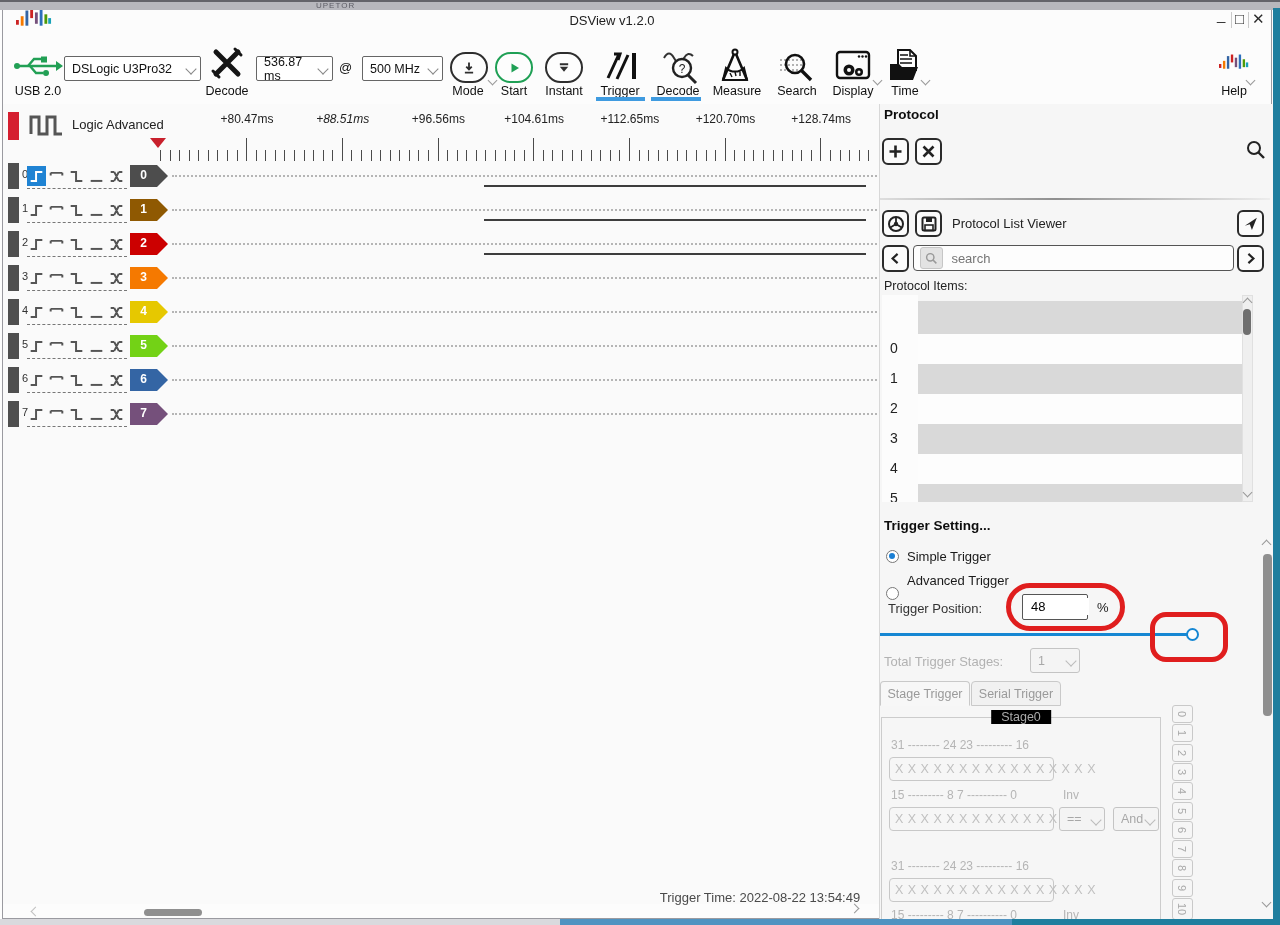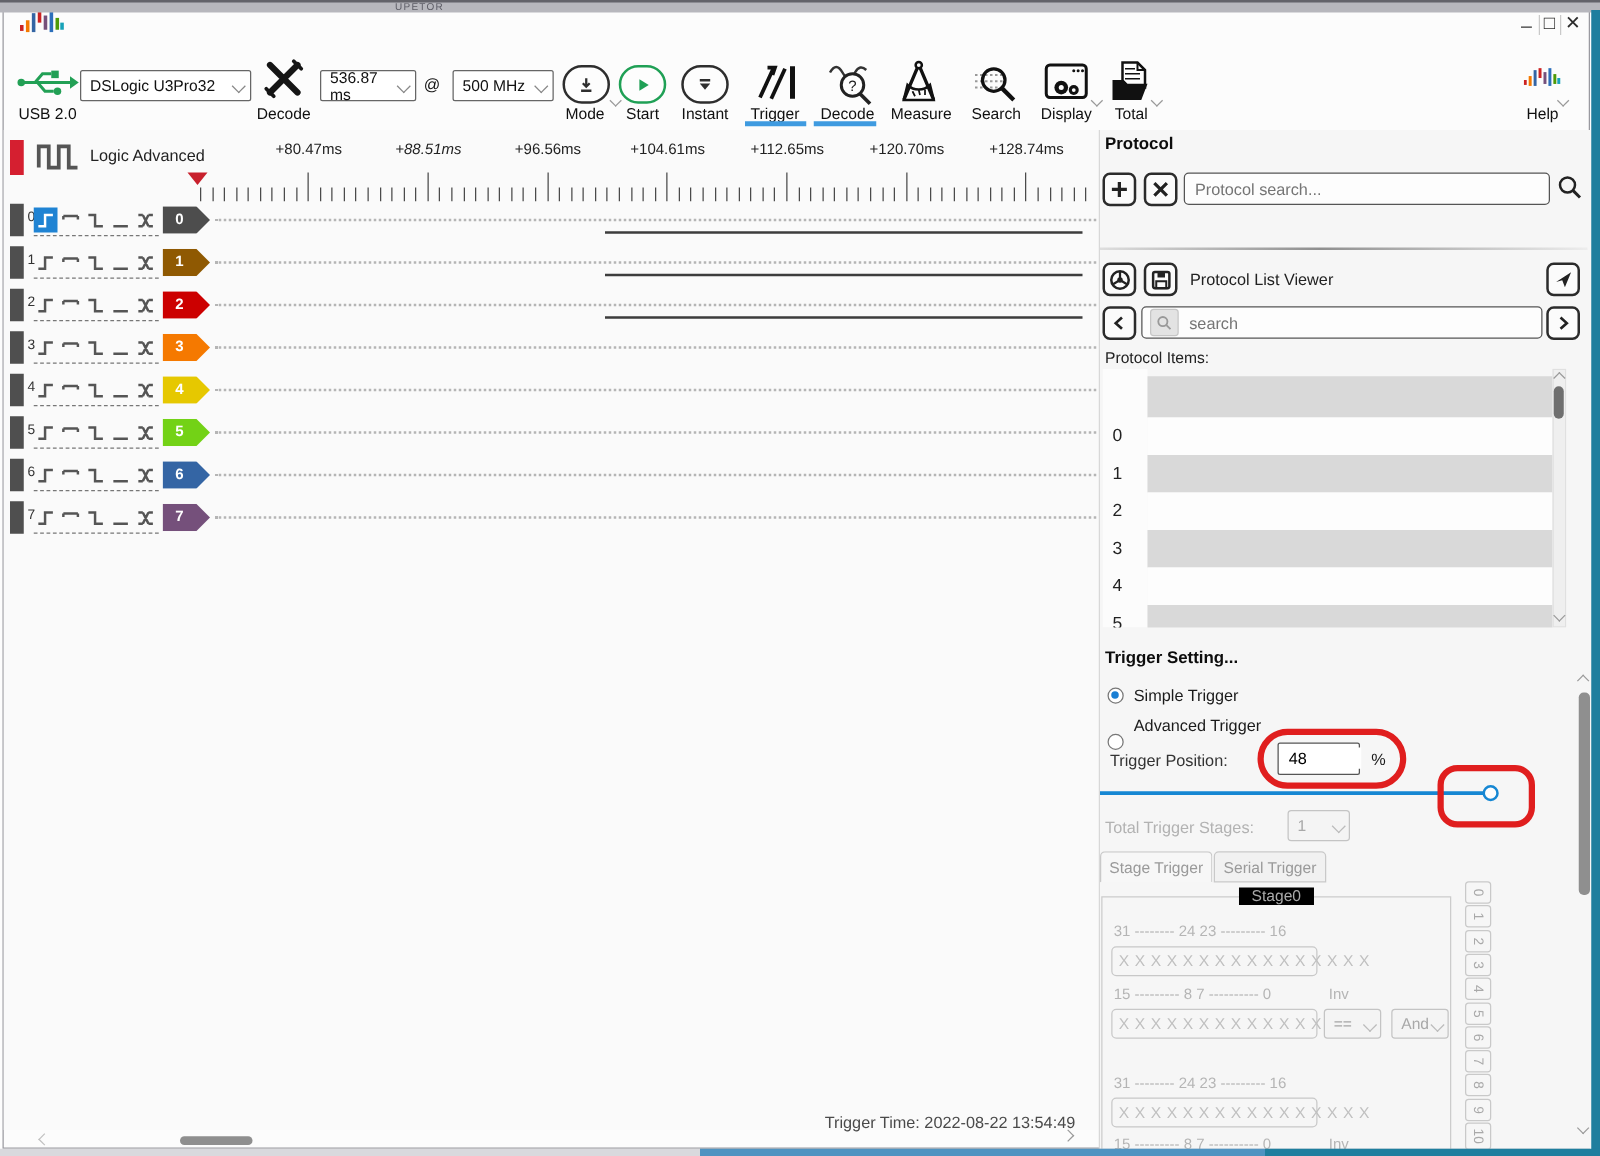"DSView v1.2.0" div.abs { html: none -> <div>DSView v1.2.0</div> }
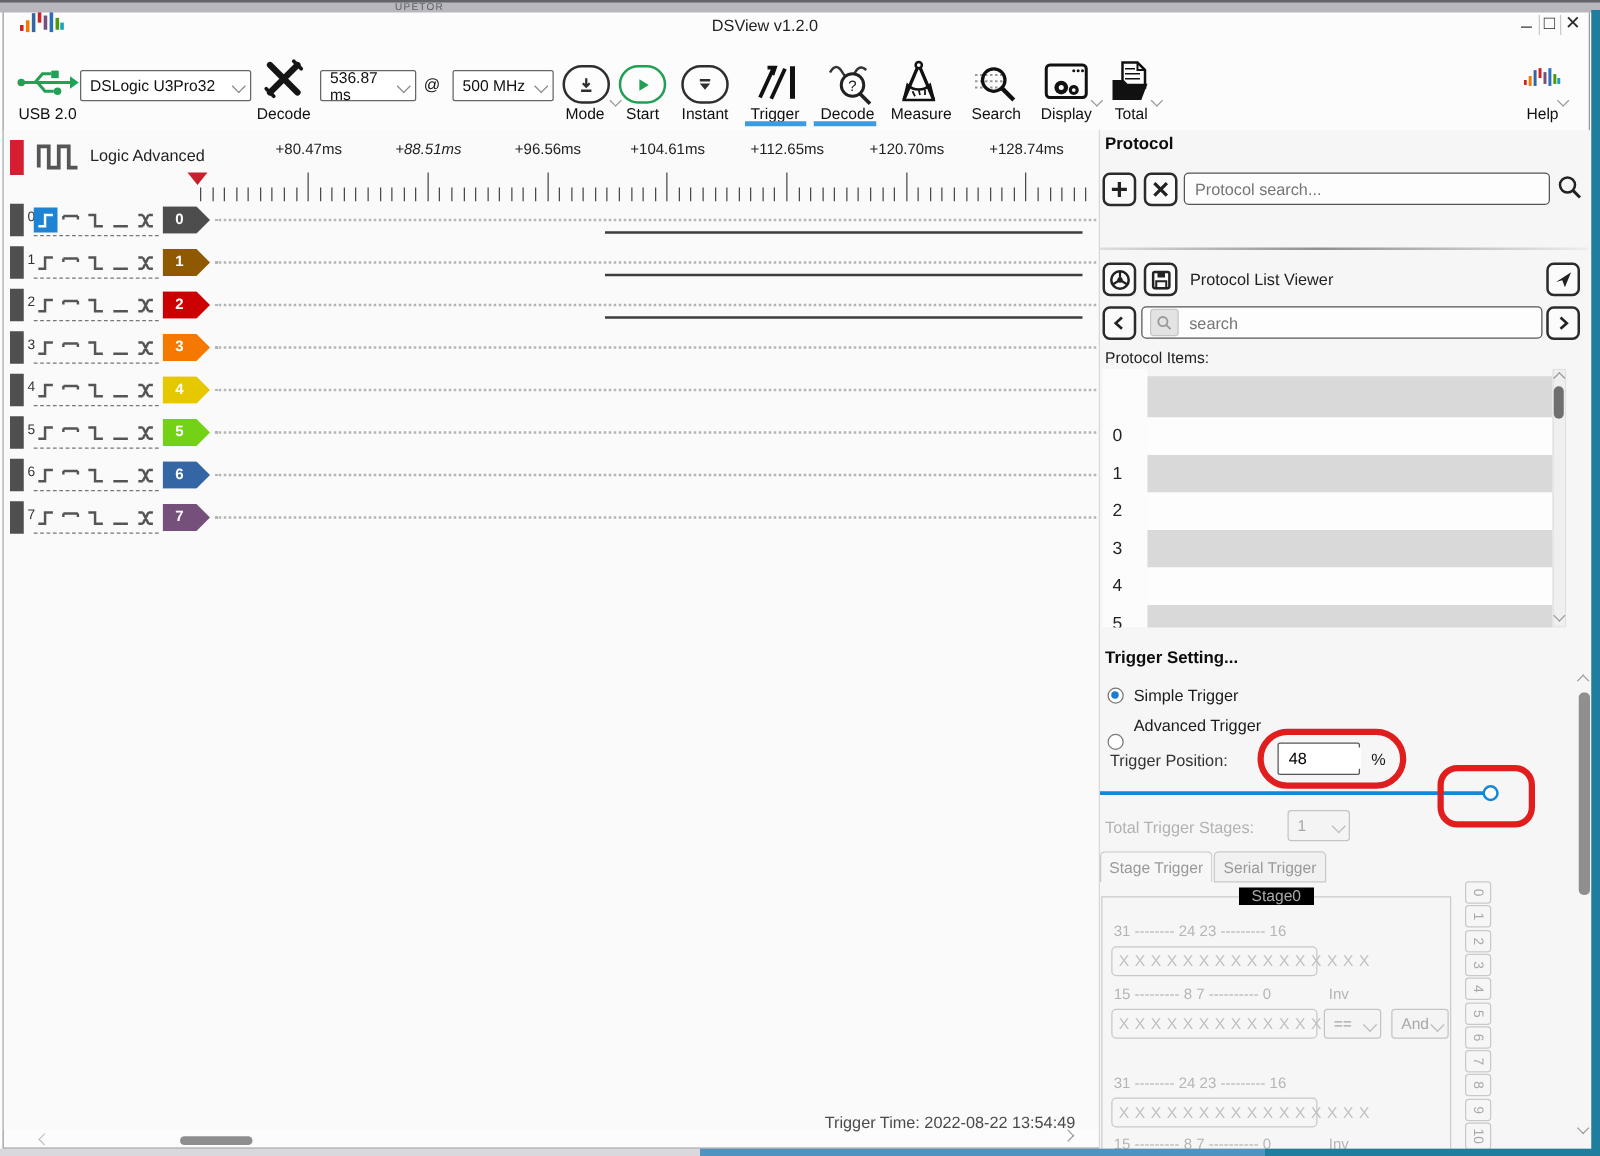"Total" div.abs { text: Total -> Time }
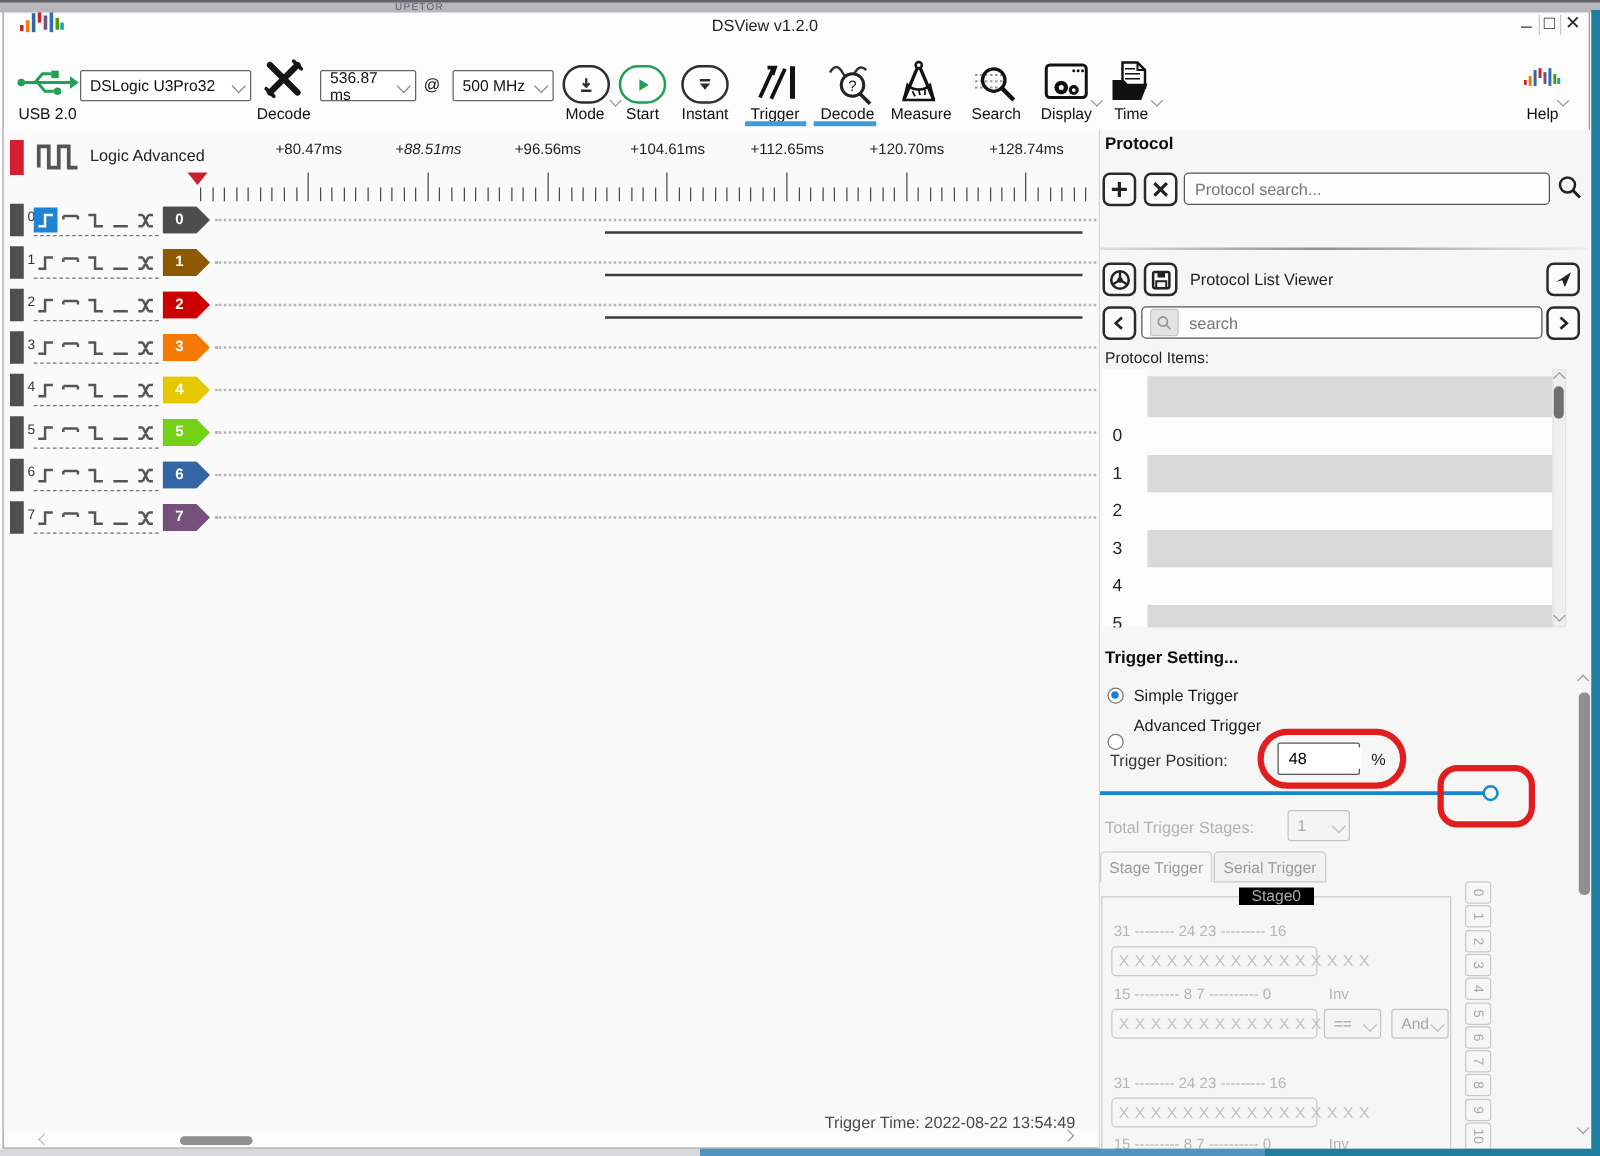"Protocol search..." div.abs { html: <div> <input> </div> -> none }
